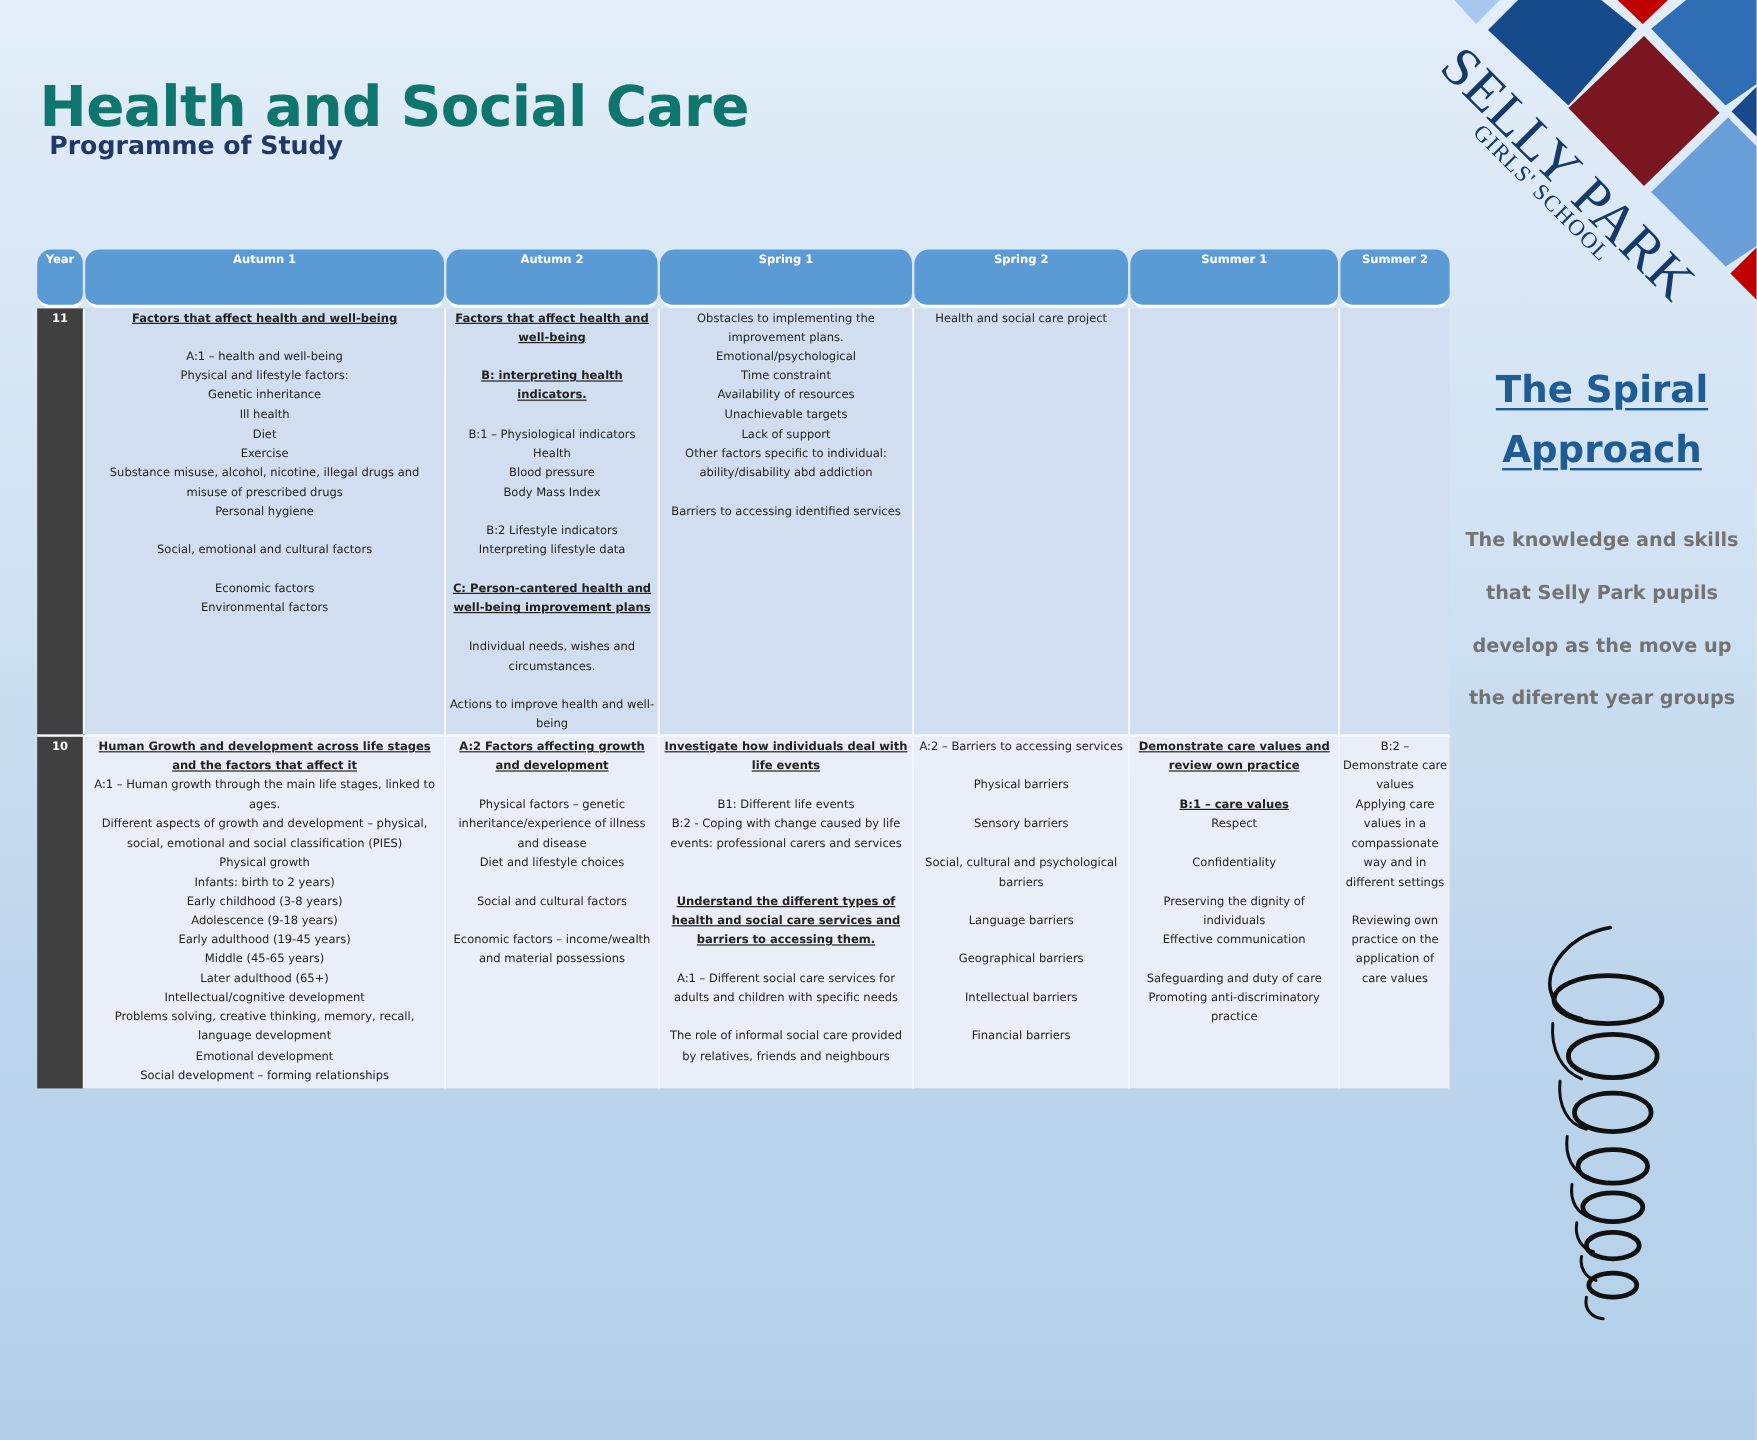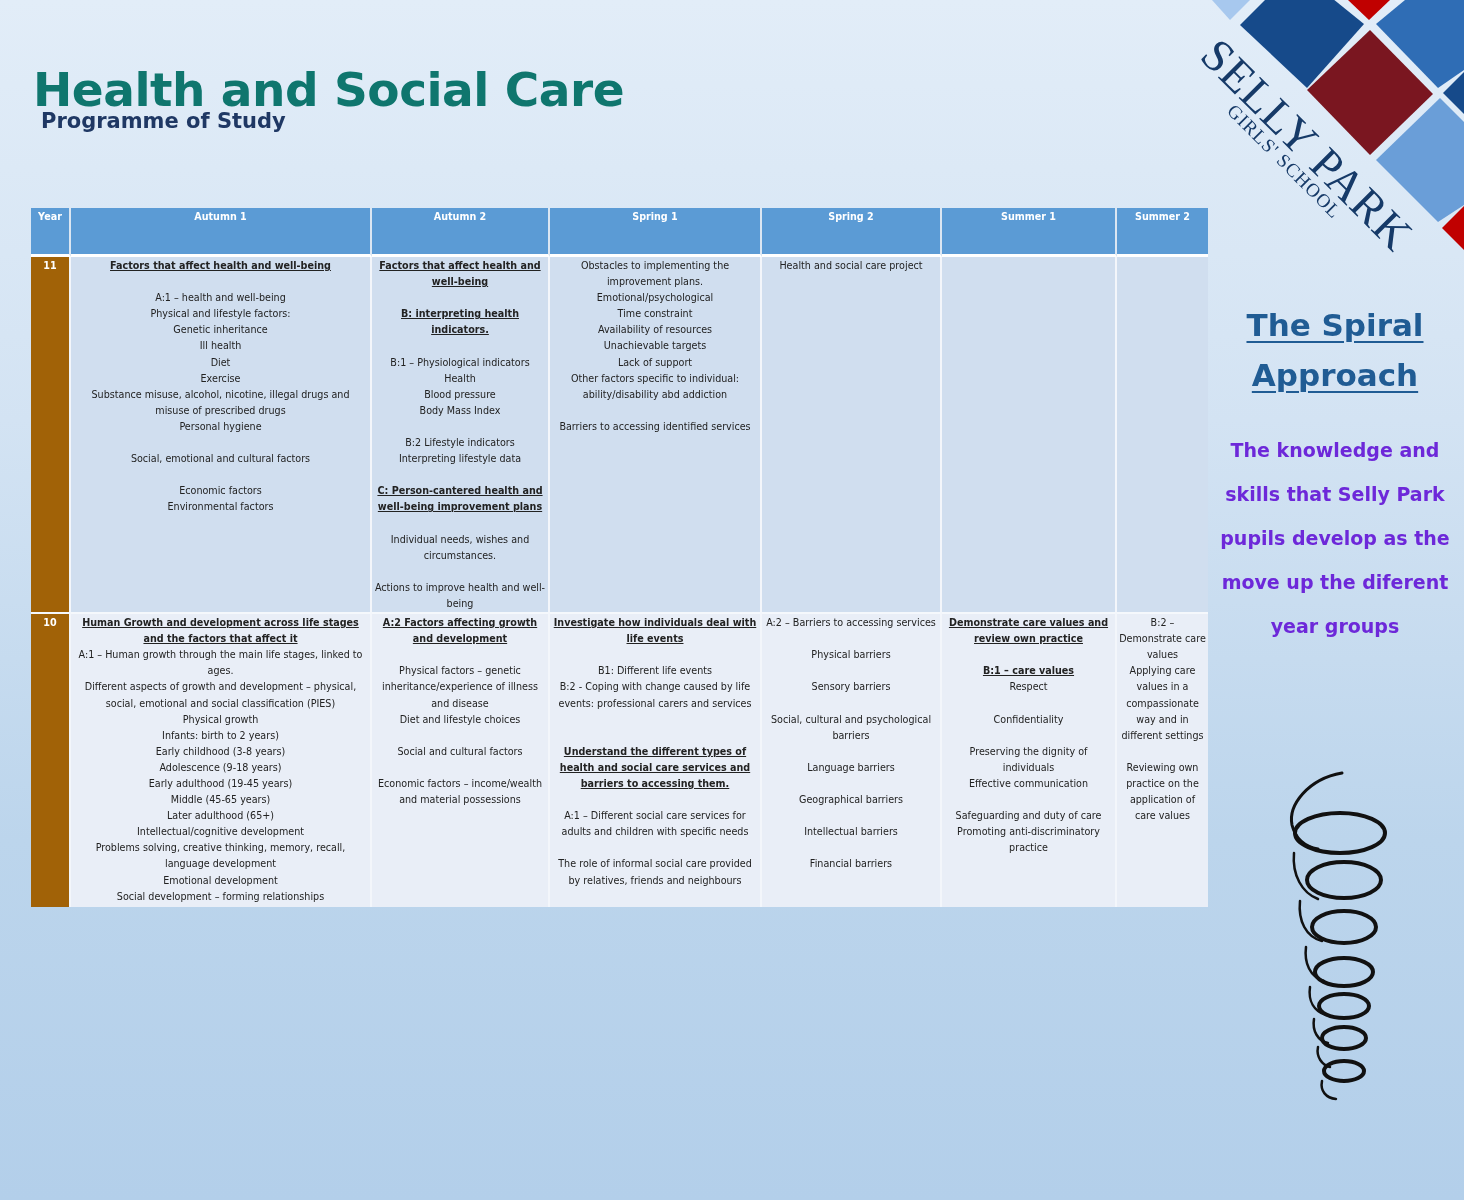"Year" .pos-table th { border-radius: none -> 12px }
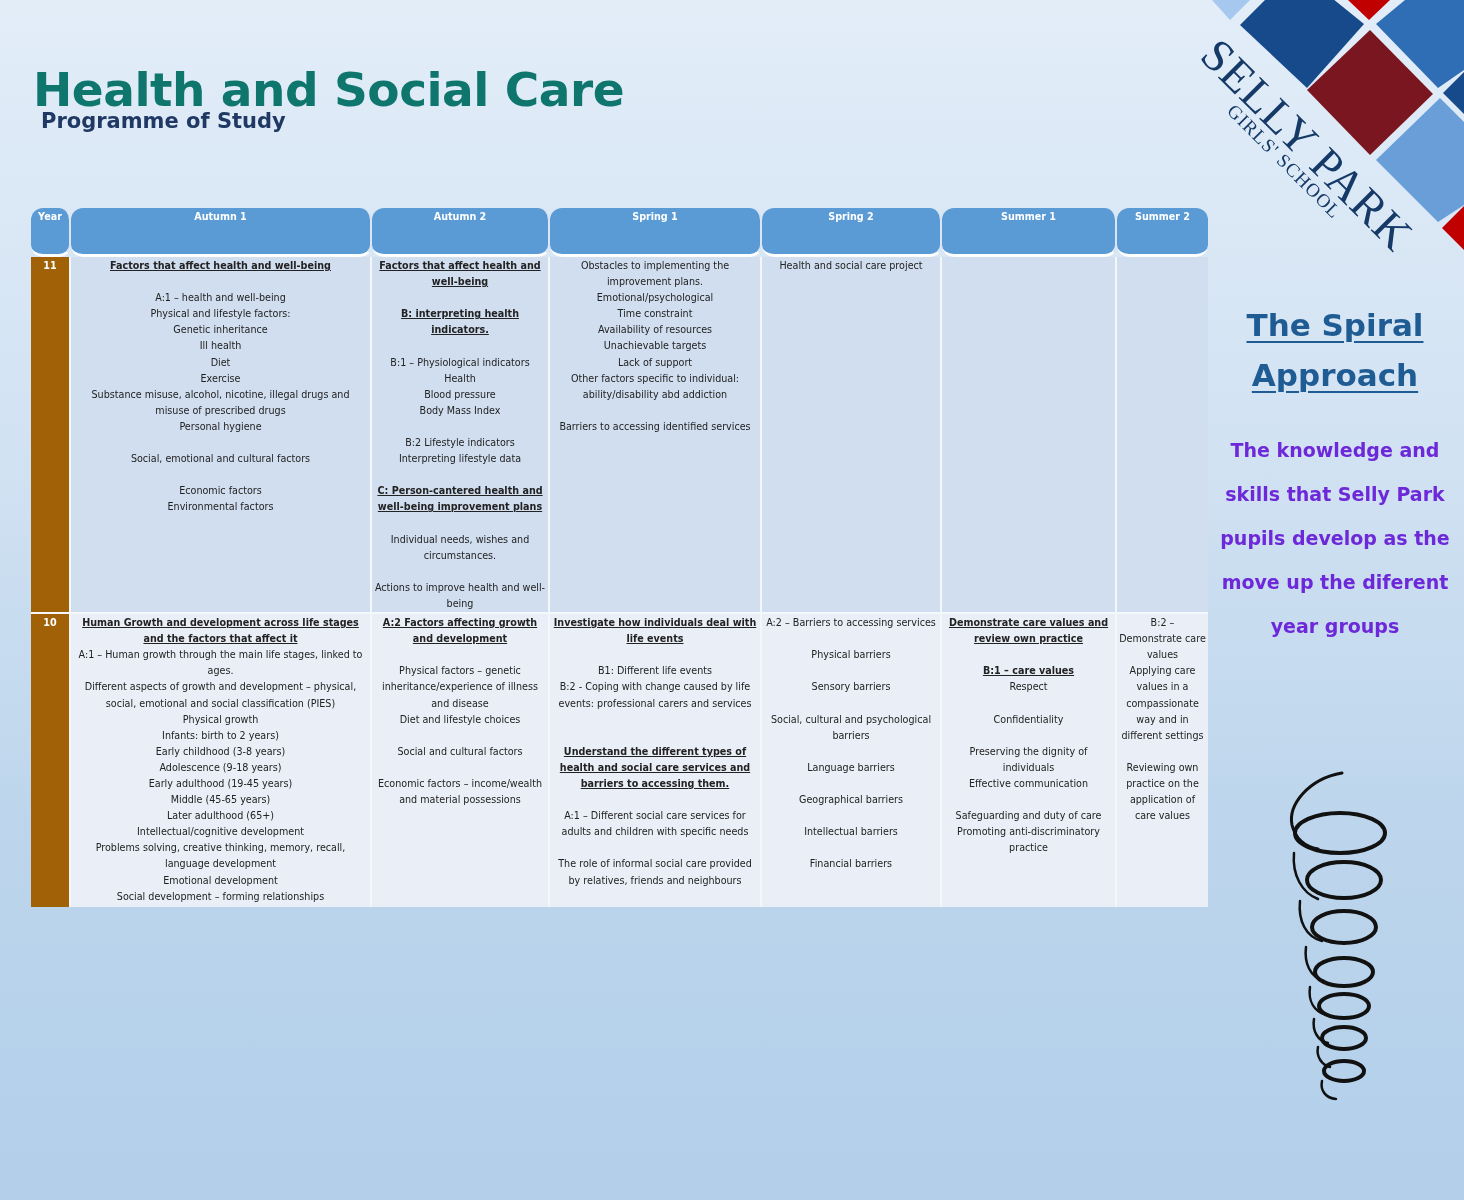"11" .pos-table td.year-cell { background: #a16207 -> #404040 }
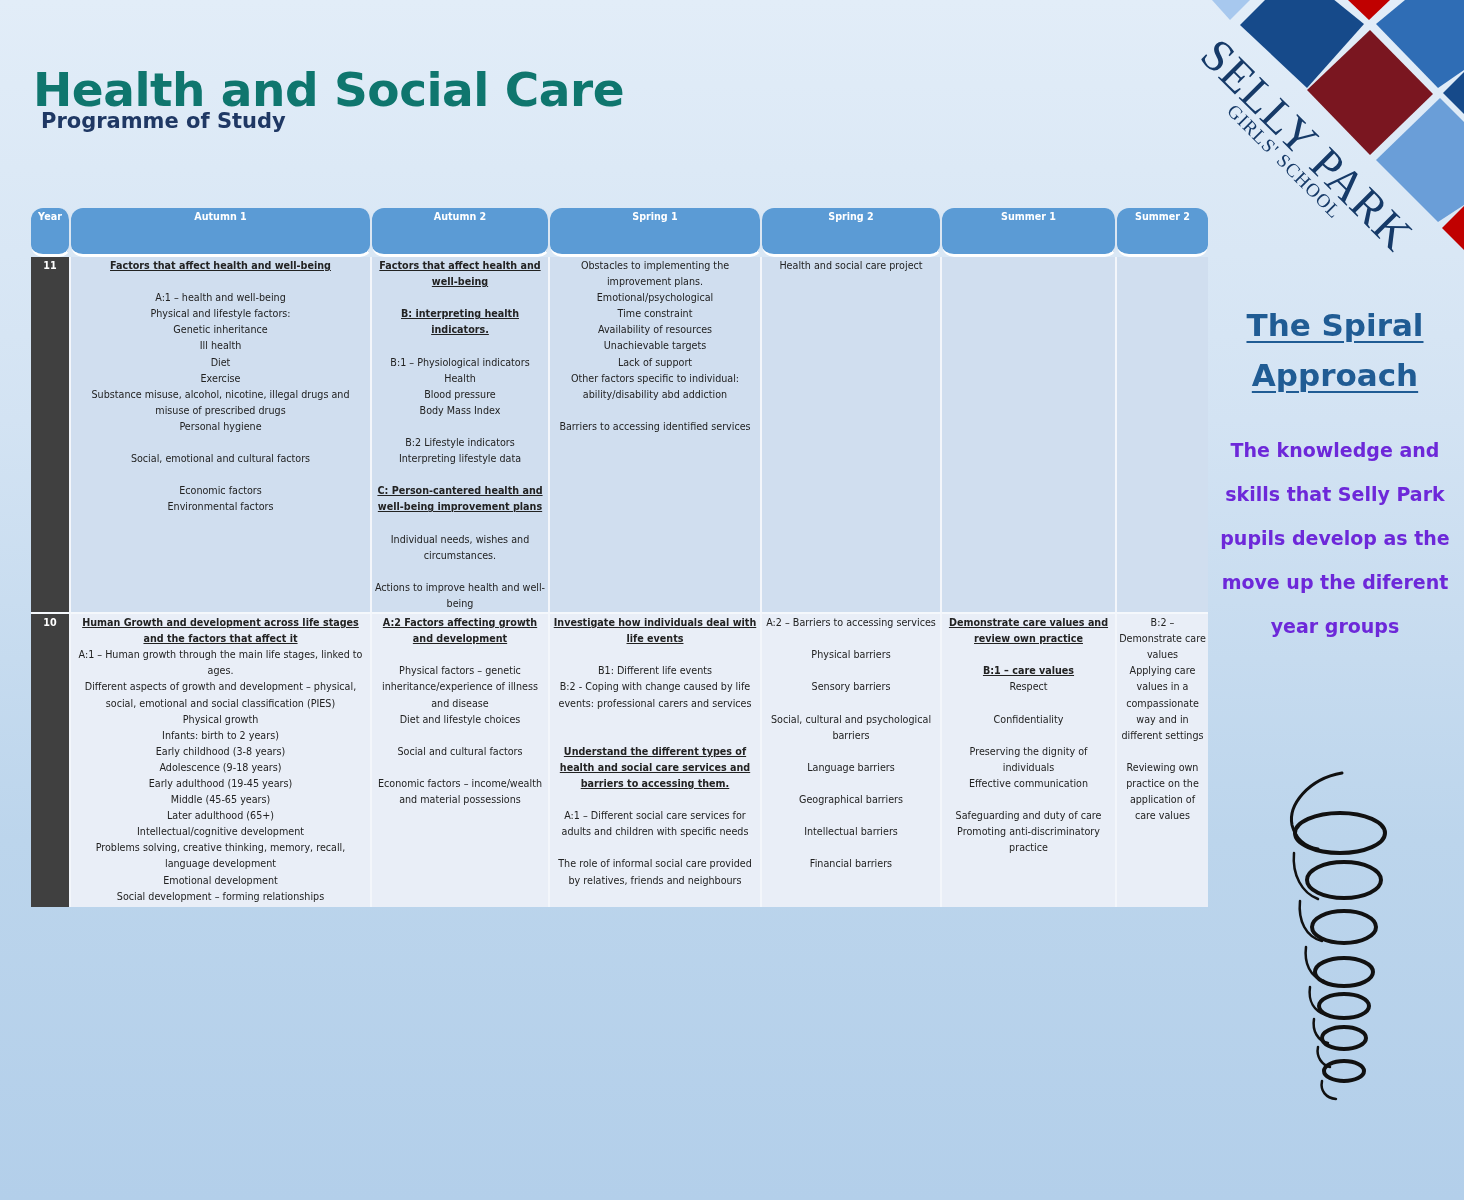"The knowledge and skills that" .spiral-text { color: #6d28d9 -> #737373; font-size: 19px -> 16px }
